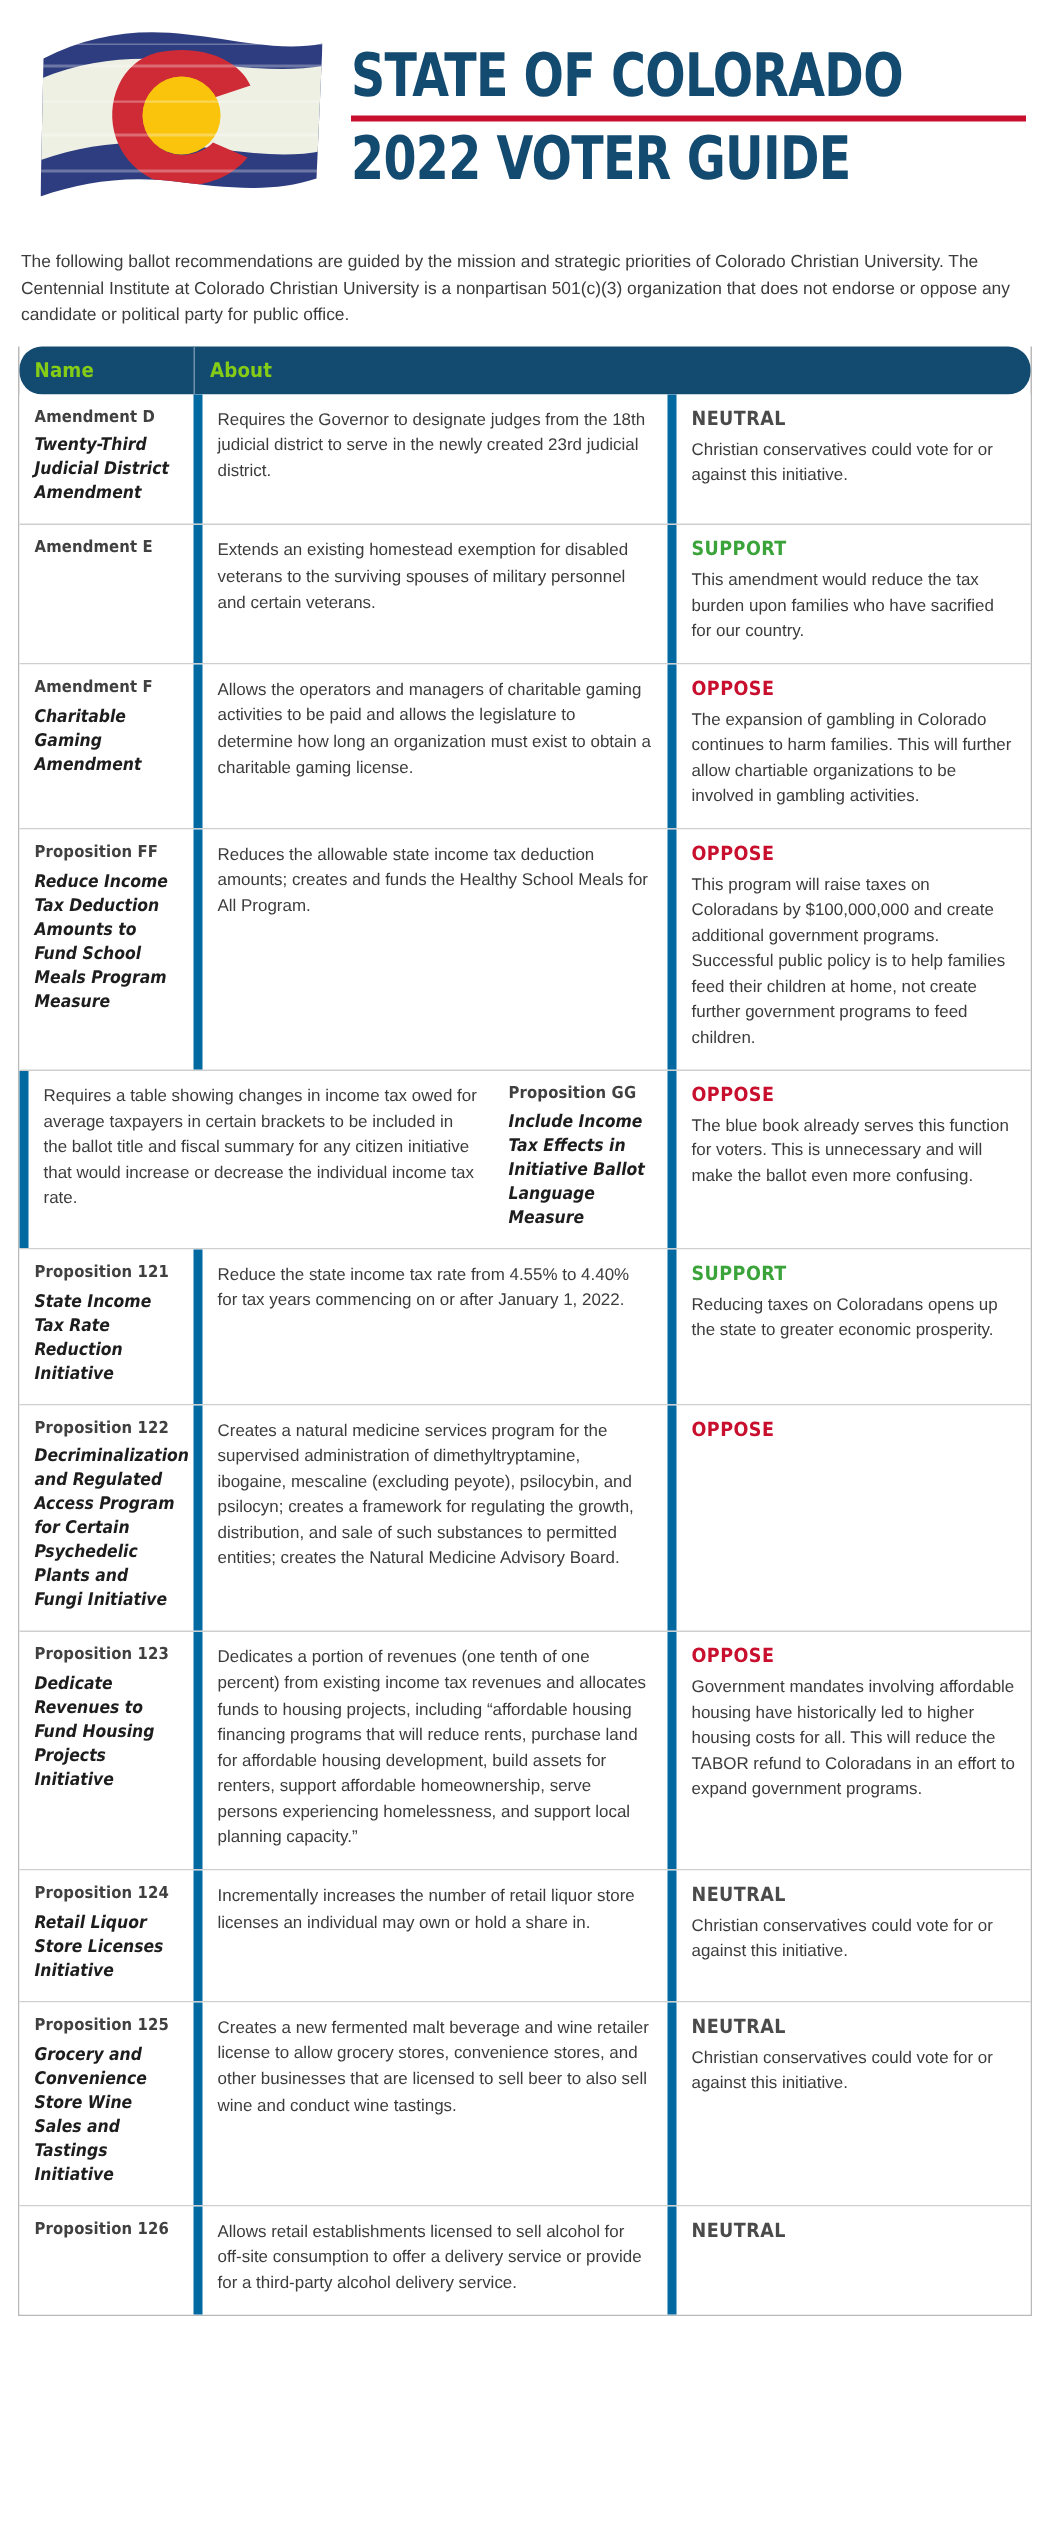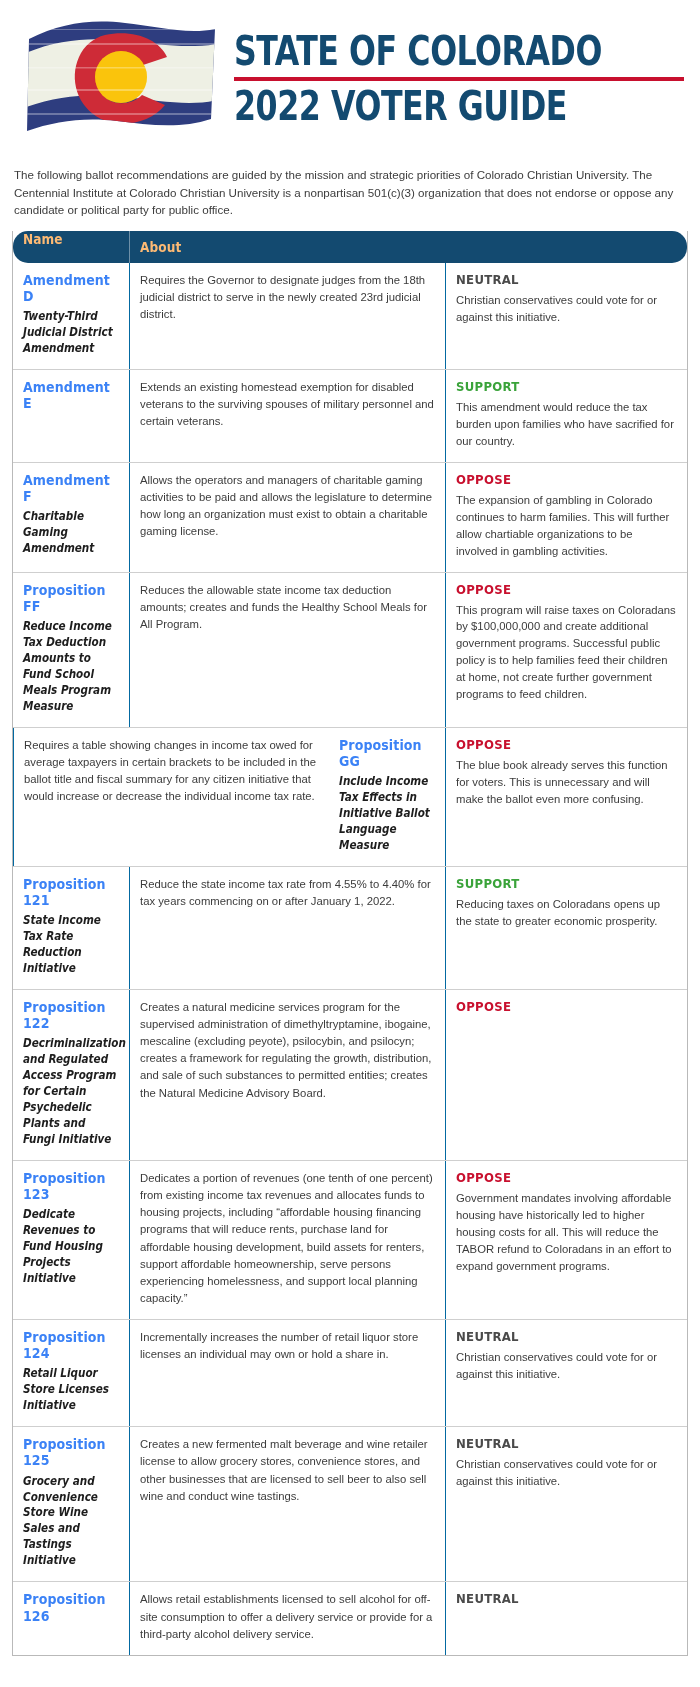"Name" .thead { align-items: none -> center; color: #fdba74 -> #84cc16 }
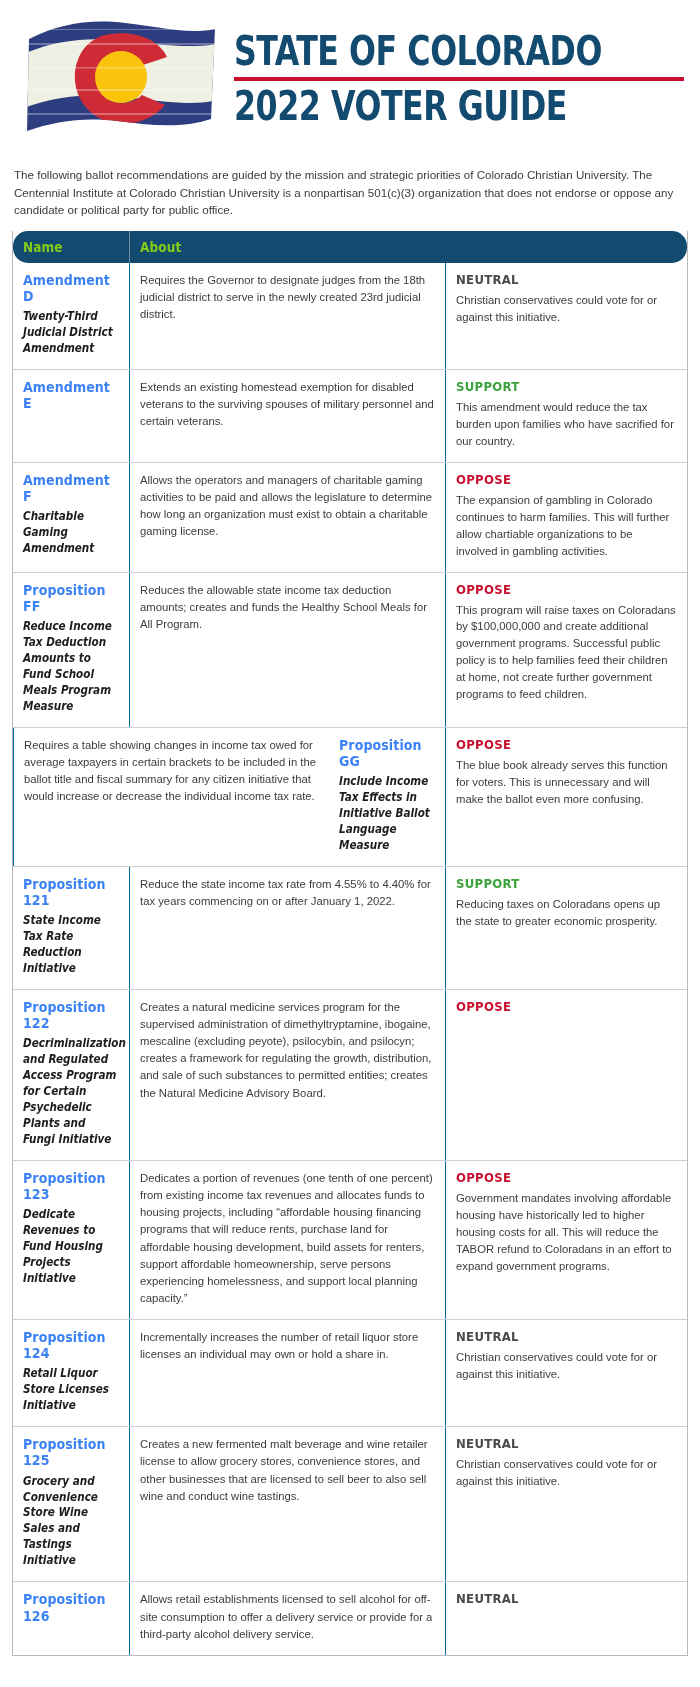"Amendment D" .item-name { color: #3b82f6 -> #404040; font-size: 14px -> 11px }
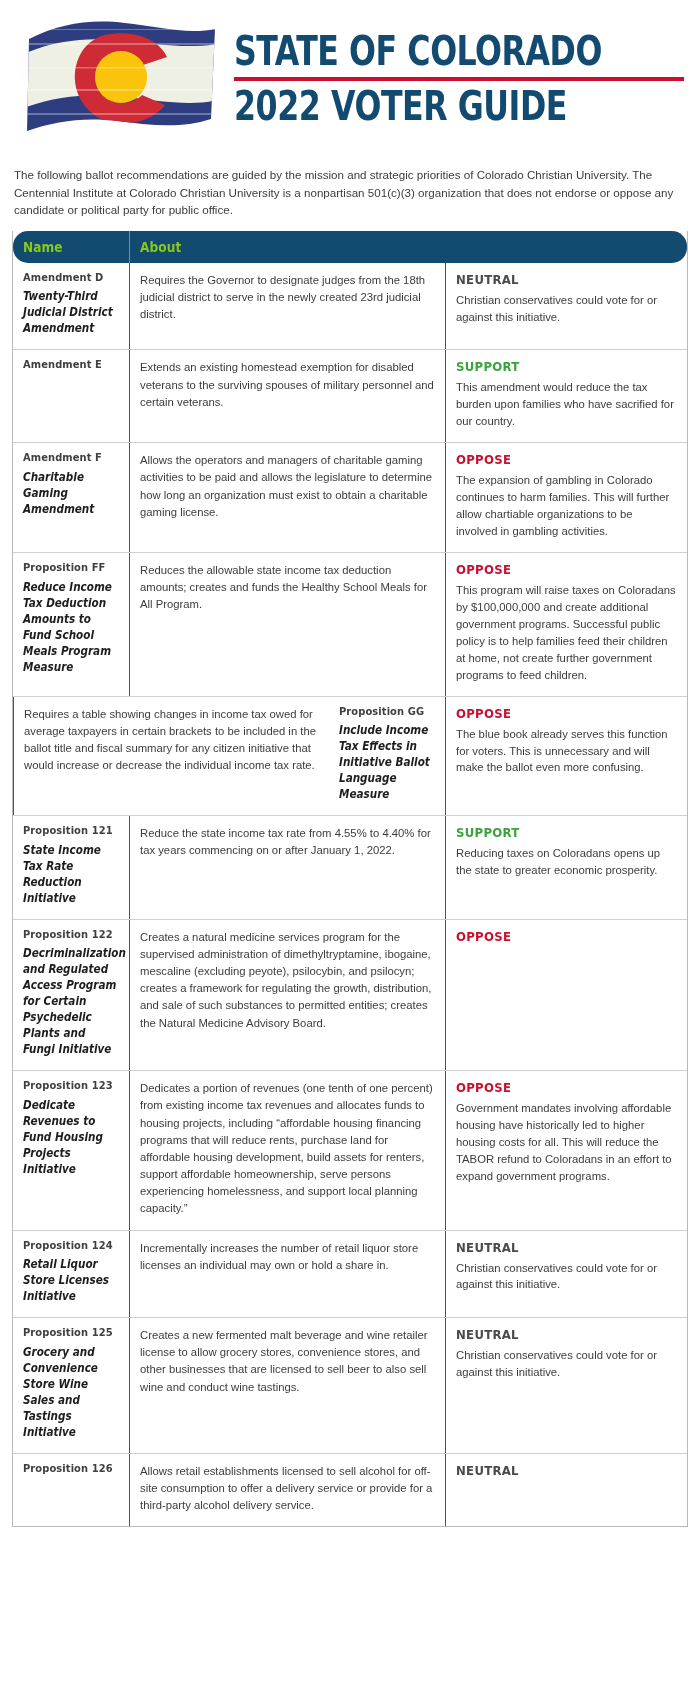"Requires the Governor to designate" .td.c-about, .td.c-vote { border-left: 1px solid #0369a1 -> 6px solid #0369a1 }
